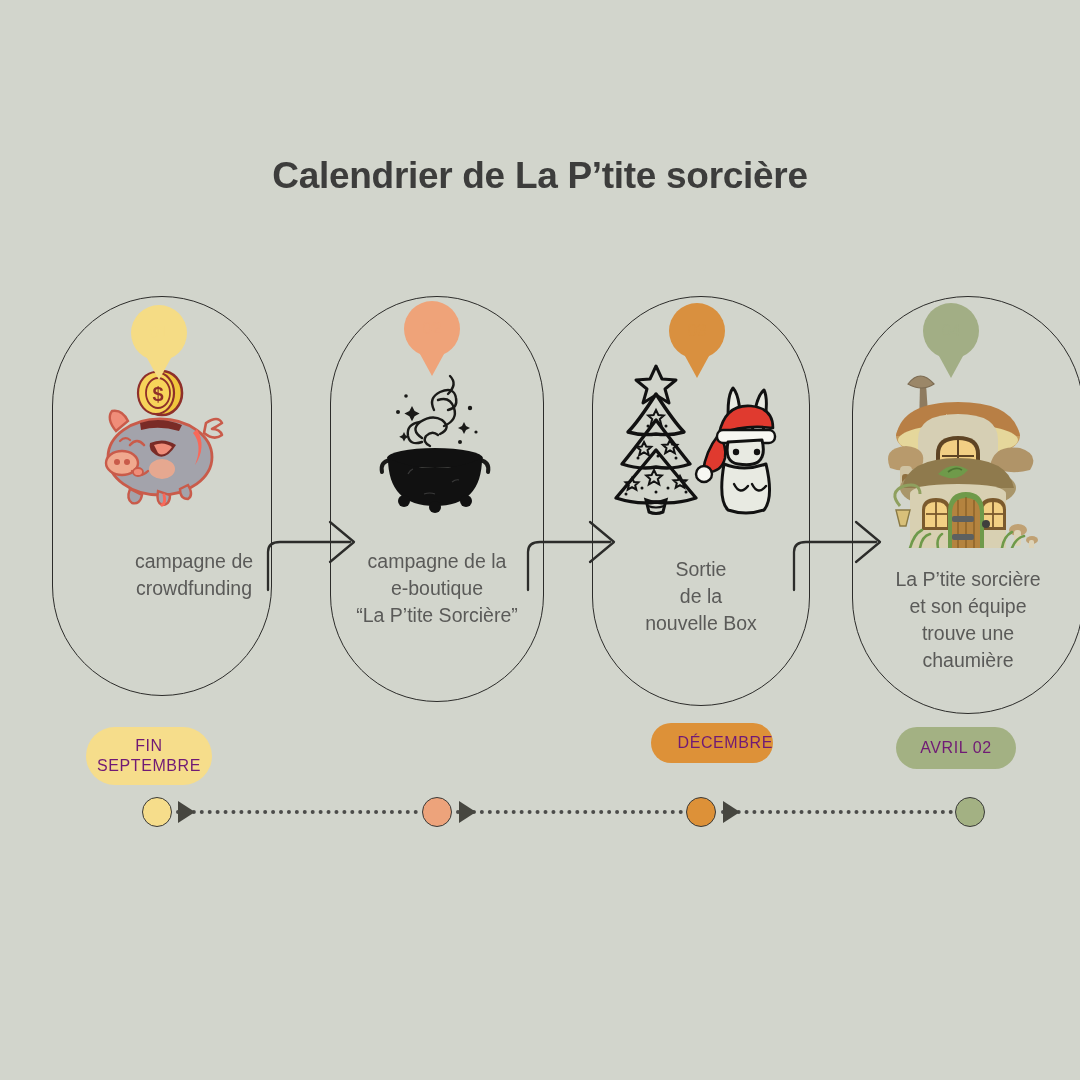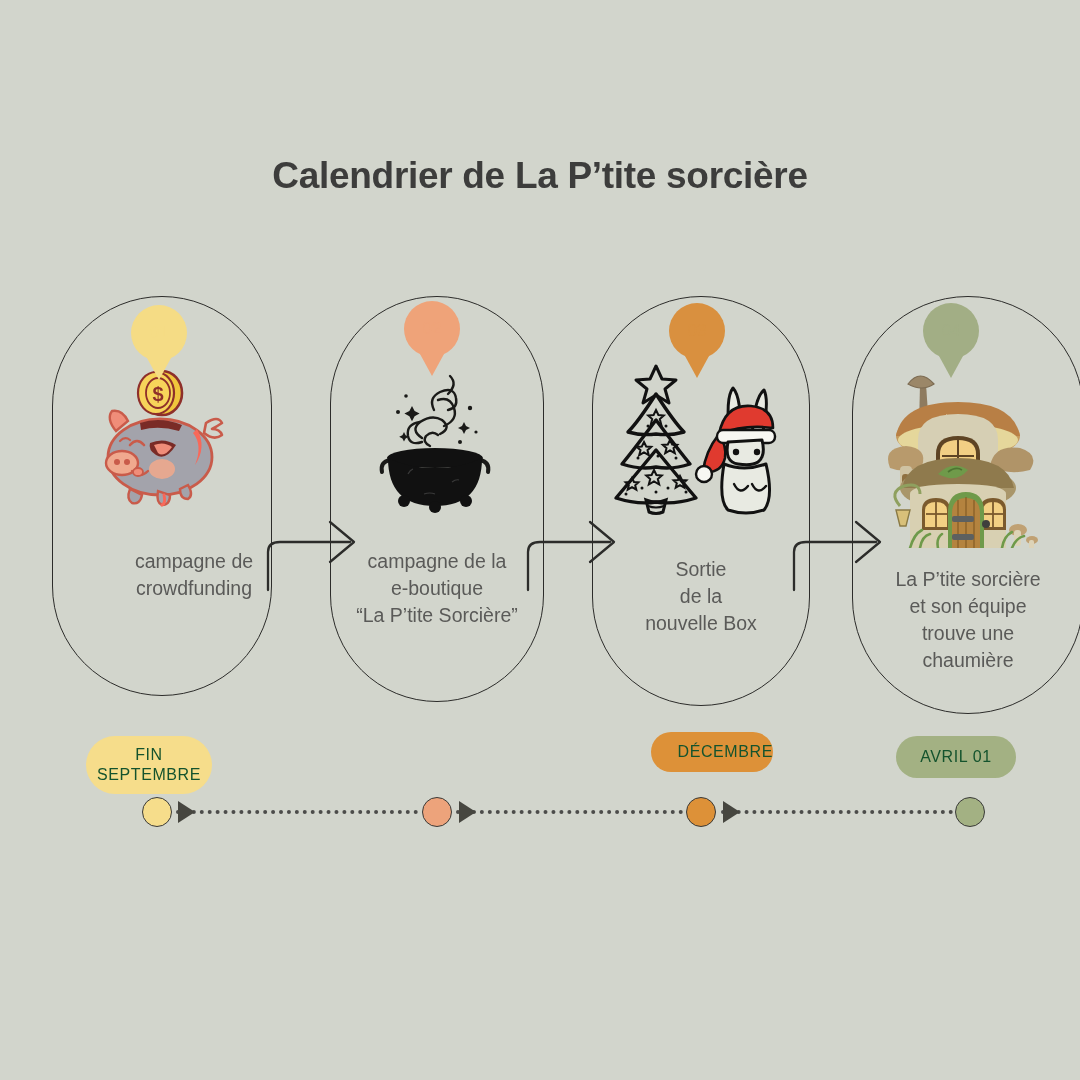"FIN" .badge { color: #14532d -> #701a75; margin-top: 9px -> none }
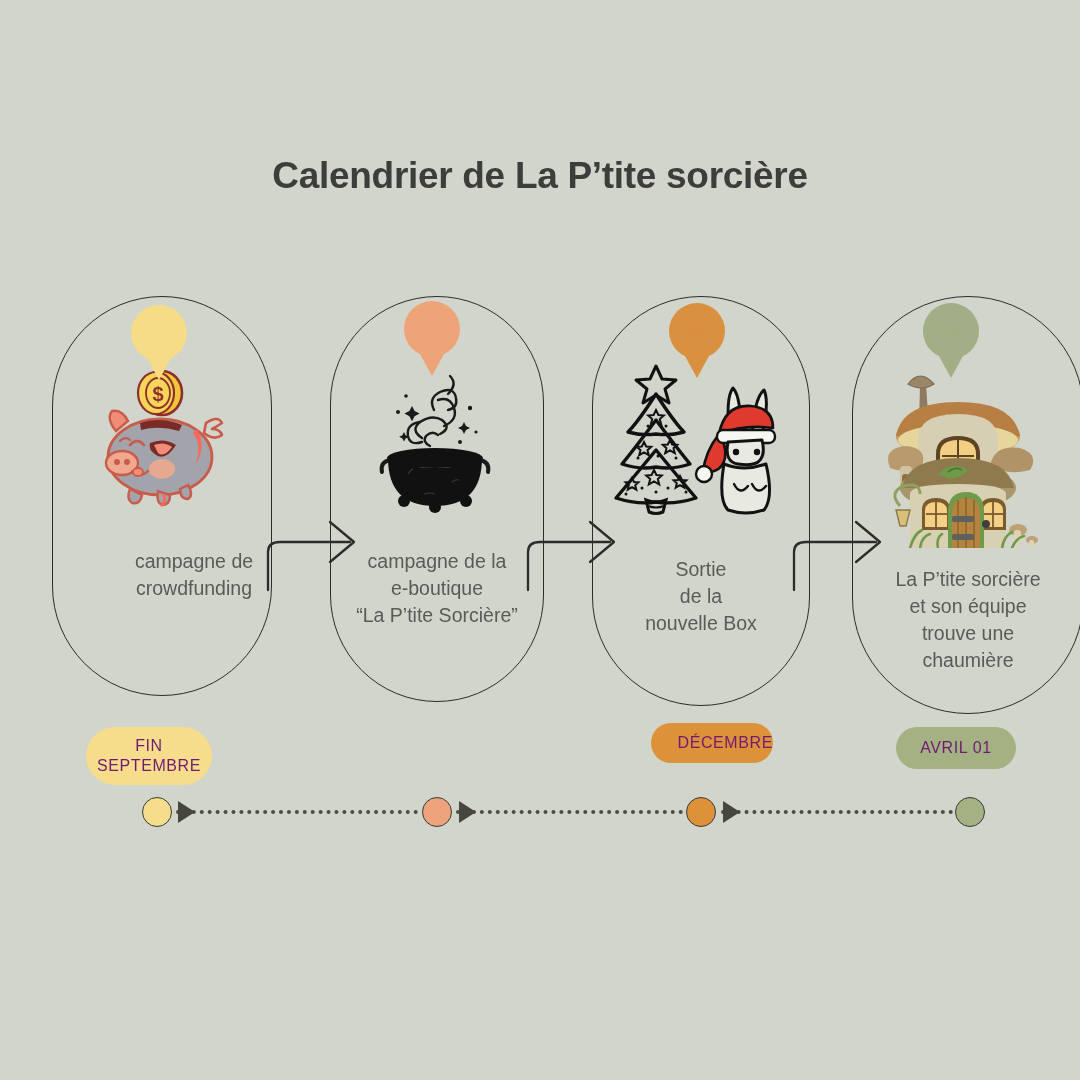"AVRIL 01" div { text: 01 -> 02 }
